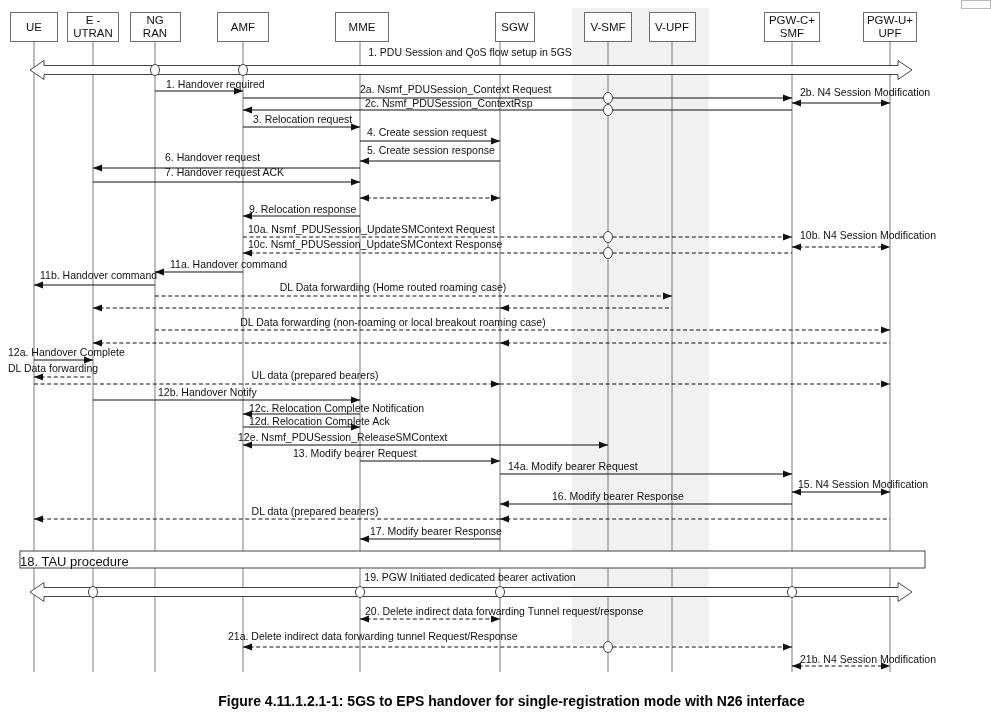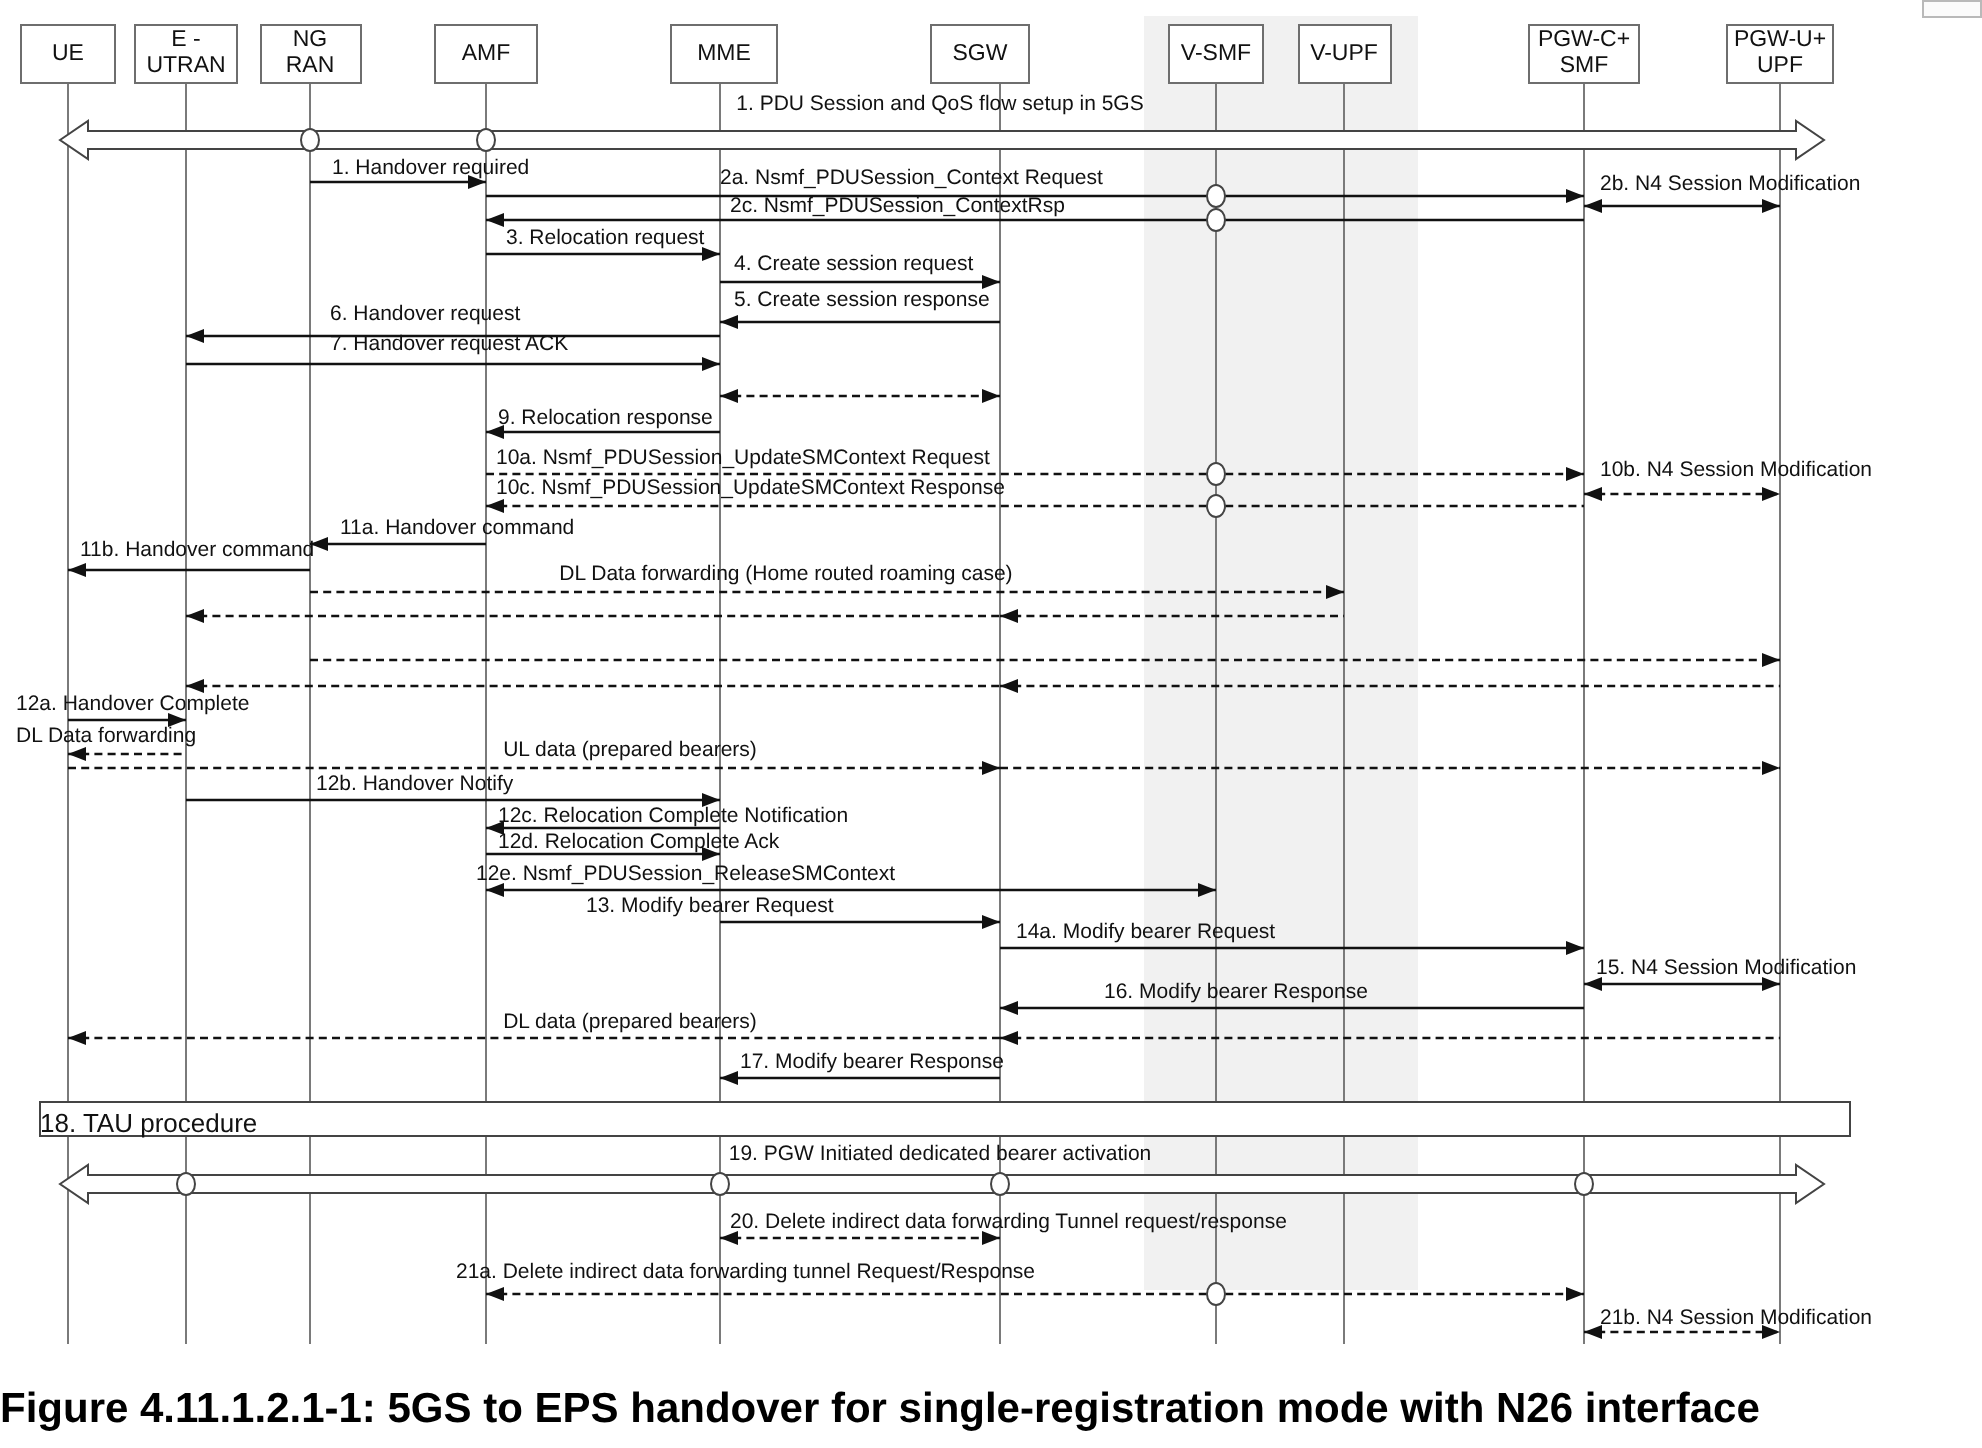"SGW" div.pbox { left: 465px -> 495px; width: 50px -> 40px }
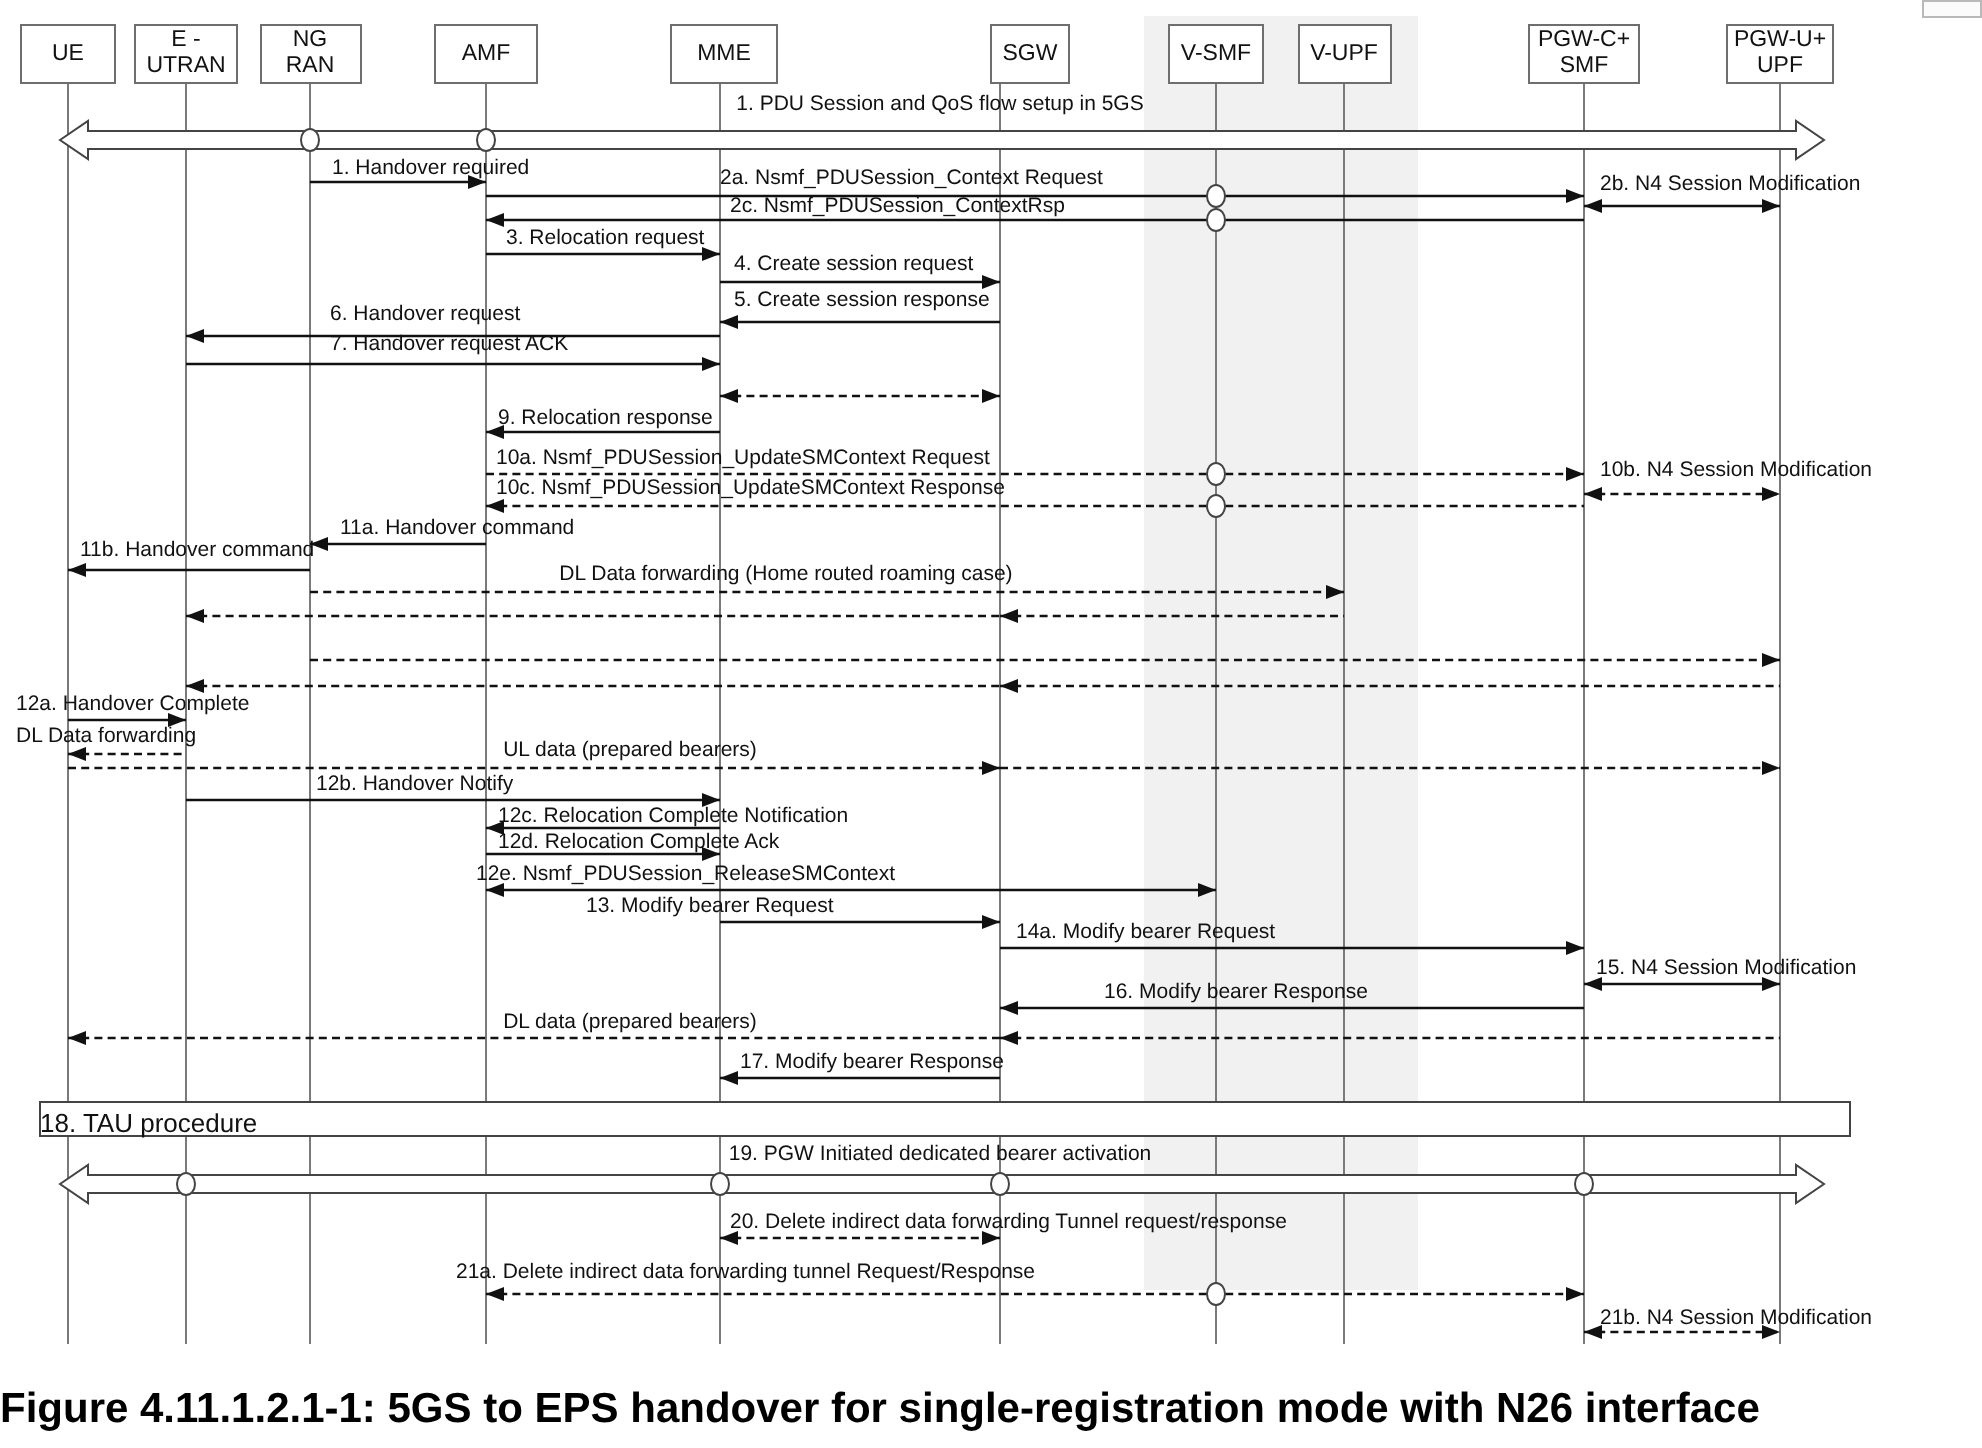"DL Data forwarding (non-roaming or" div.mlabel { html: none -> <div>DL Data forwarding (non-roaming or local breakout roaming case)</div> }
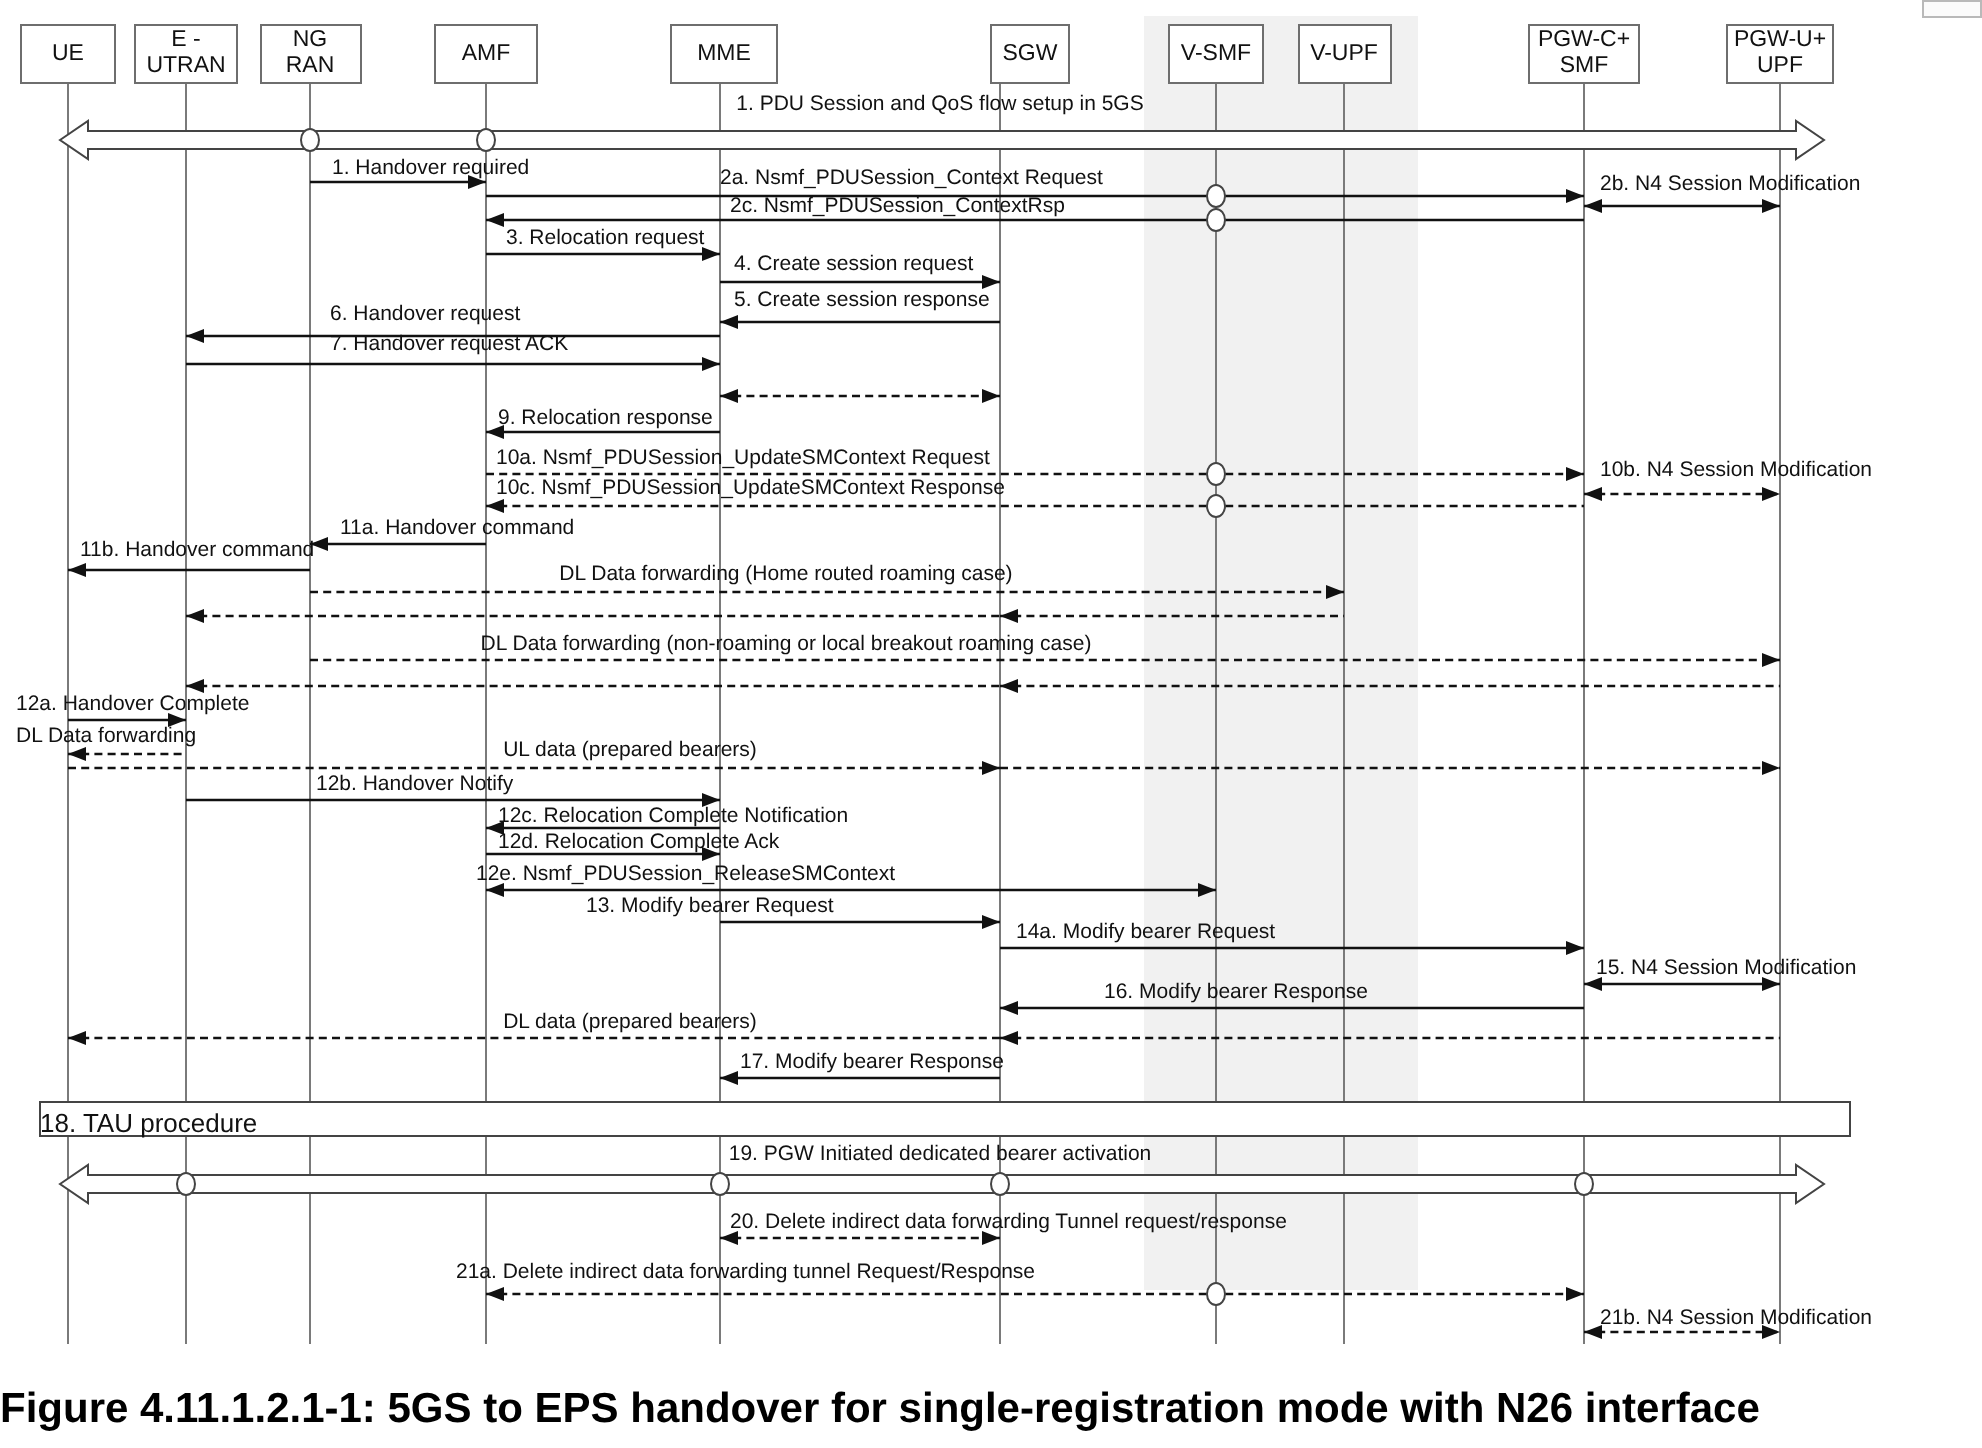"Figure 4.11.1.2.1-1: 5GS to EPS" .caption { font-size: 21px -> 14px; padding-left: none -> 32px; text-align: left -> center }
